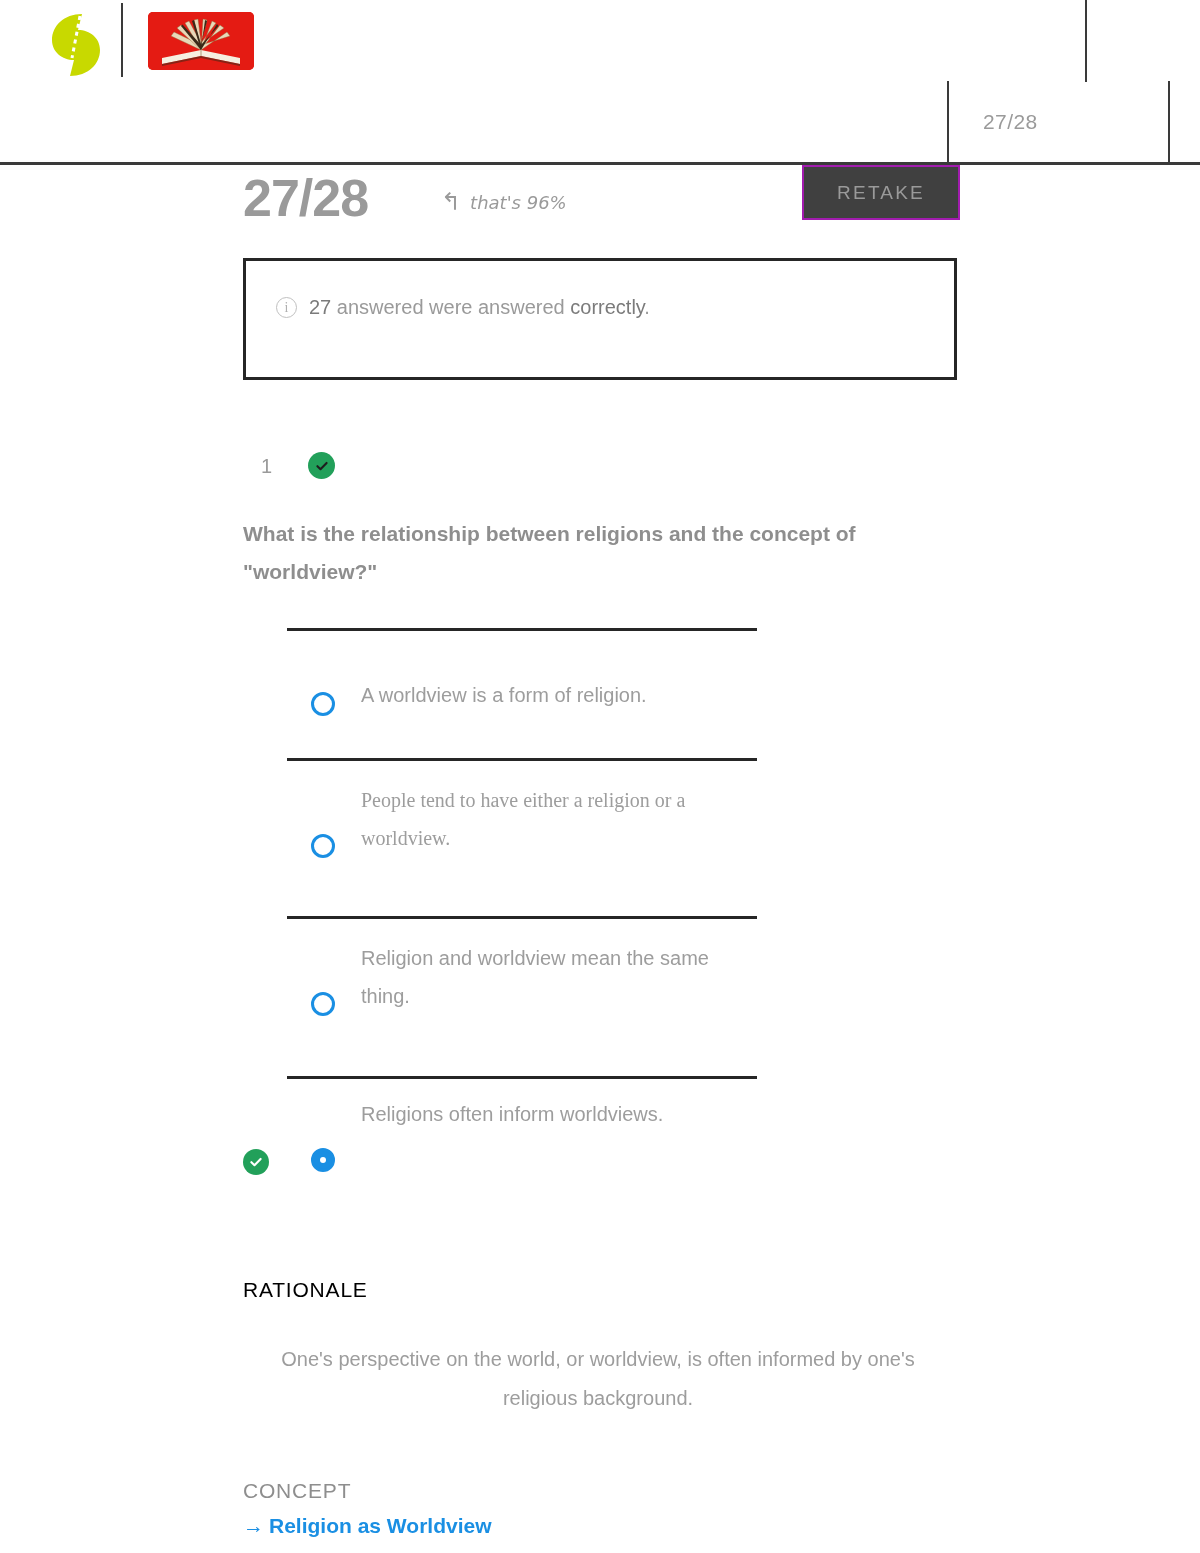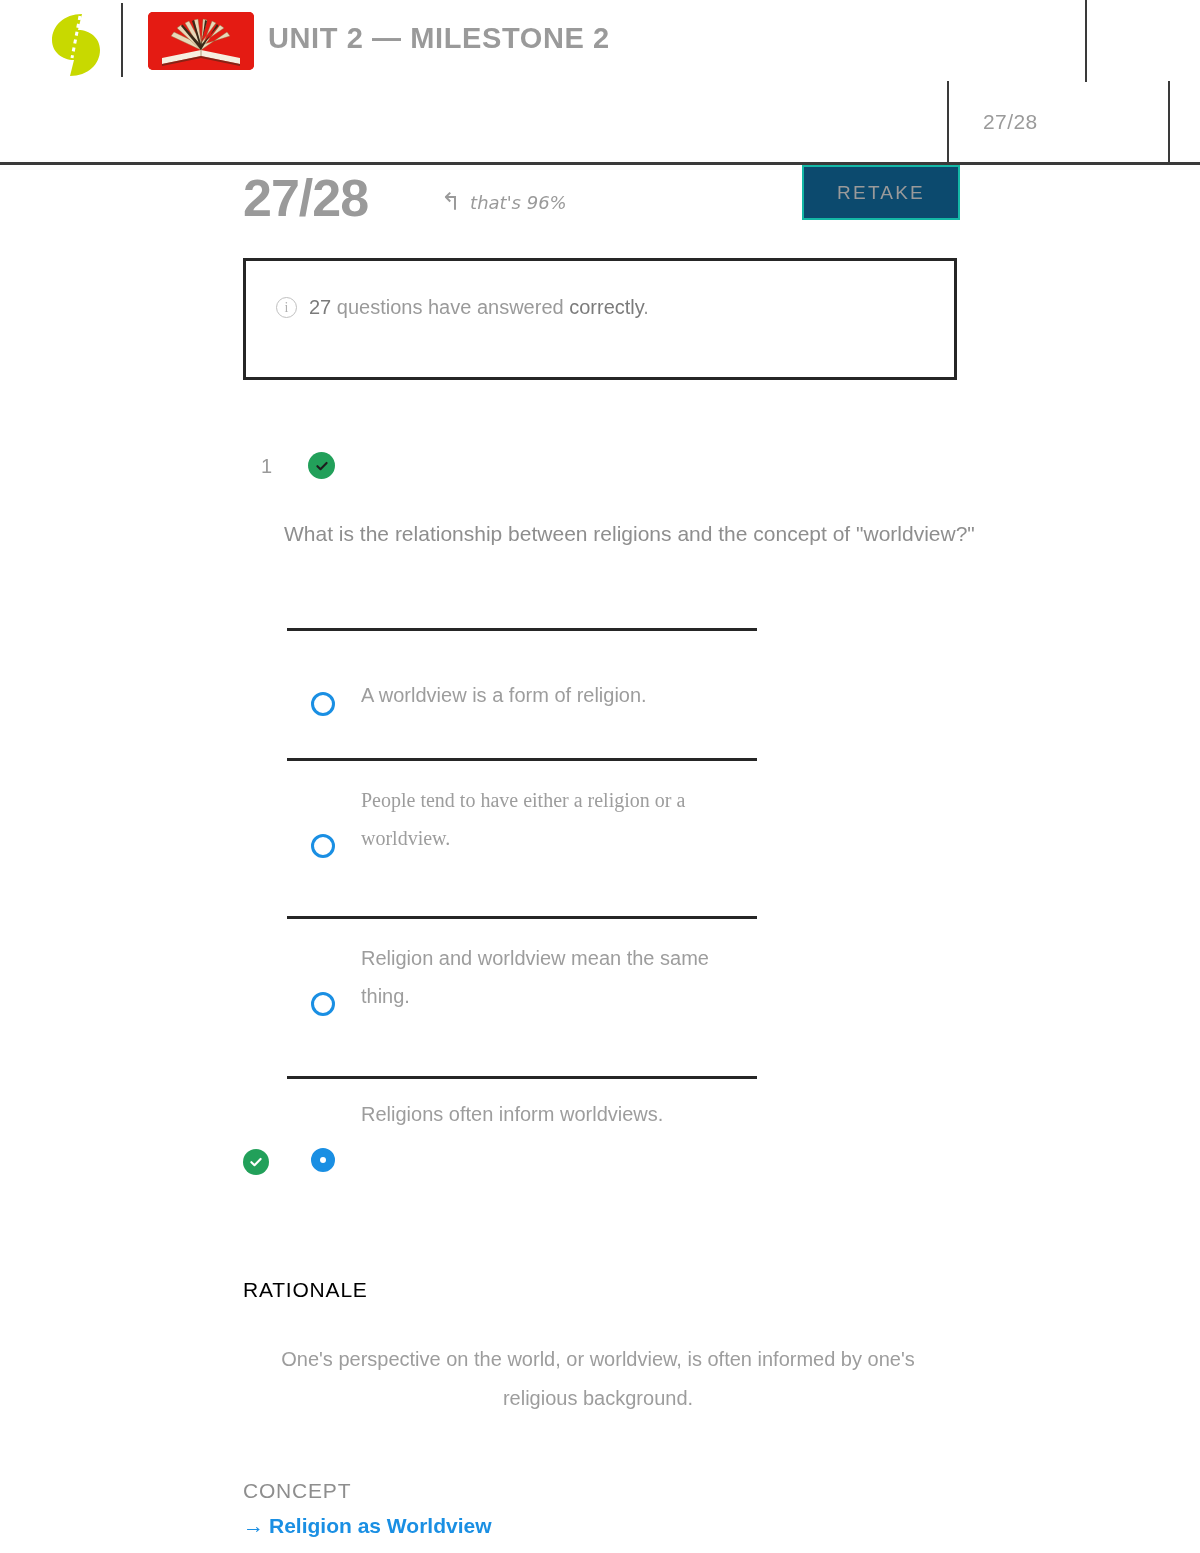"UNIT 2 — MILESTONE 2" div { html: <div>UNIT 2 — MILESTONE 2</div> -> none }
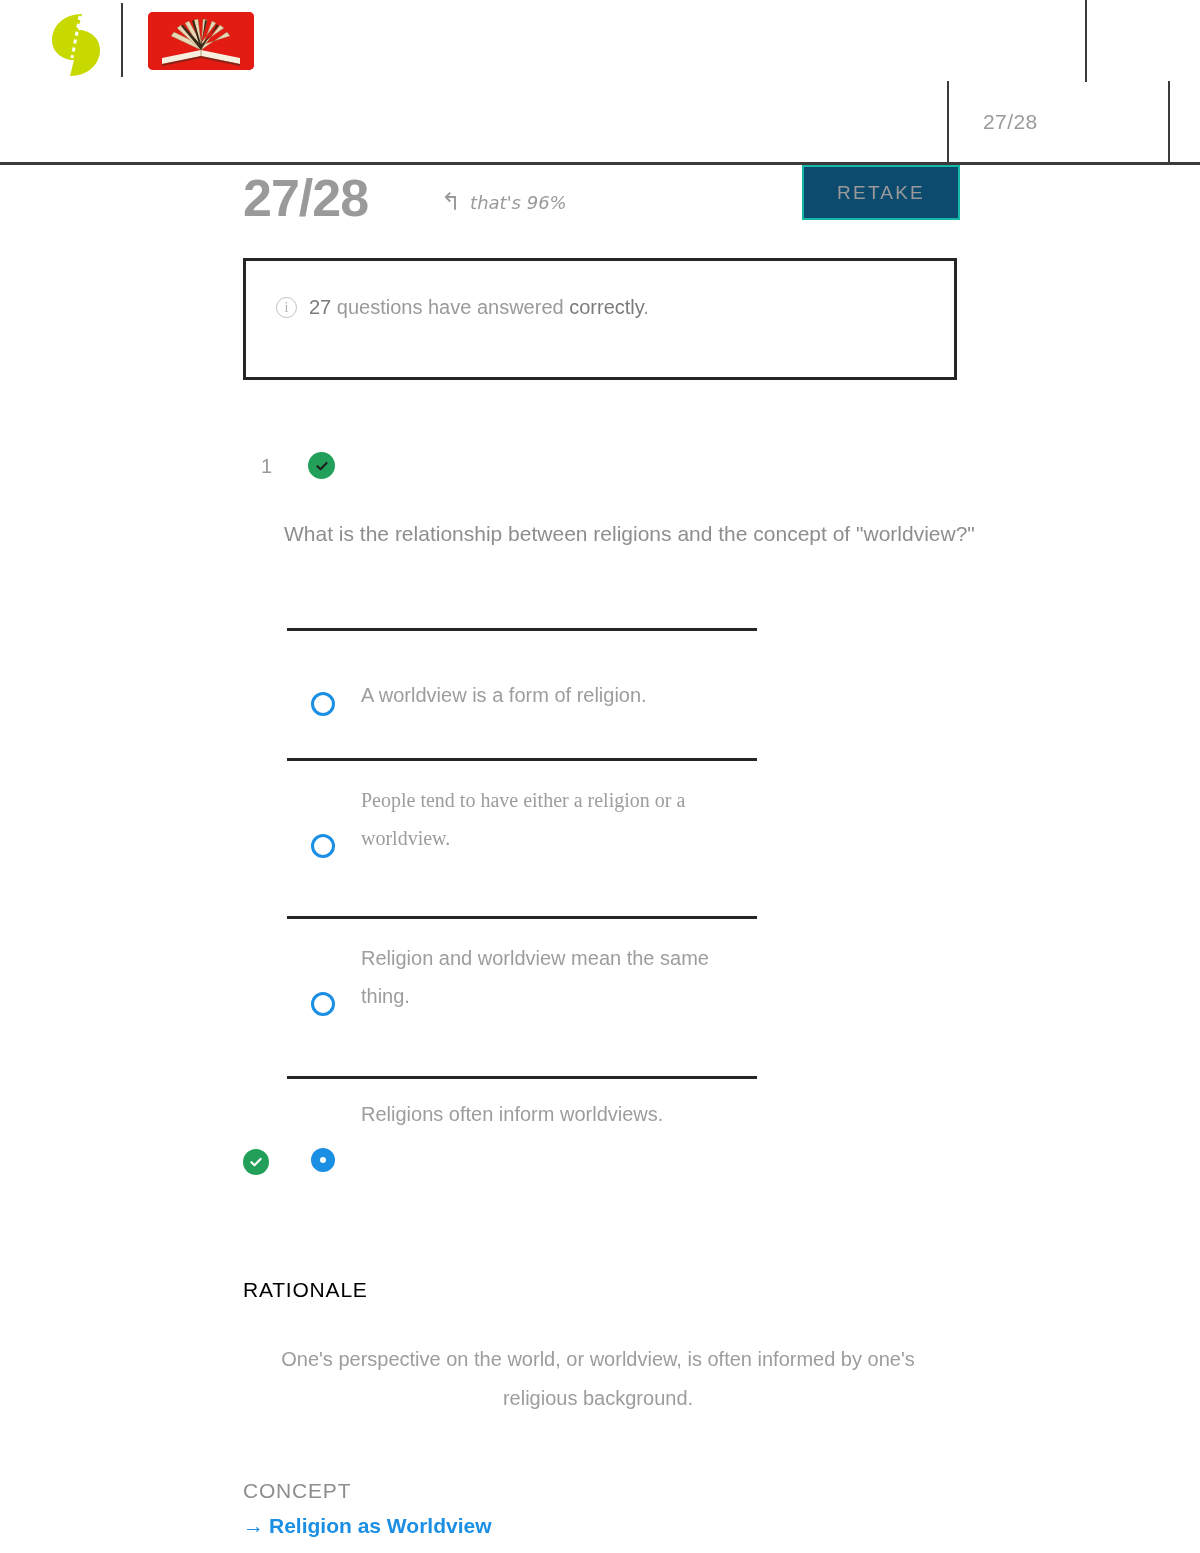"RETAKE" #retake-button { background: #0c4a6e -> #404040; border: 2px solid #14b8a6 -> 2px solid #a21caf }
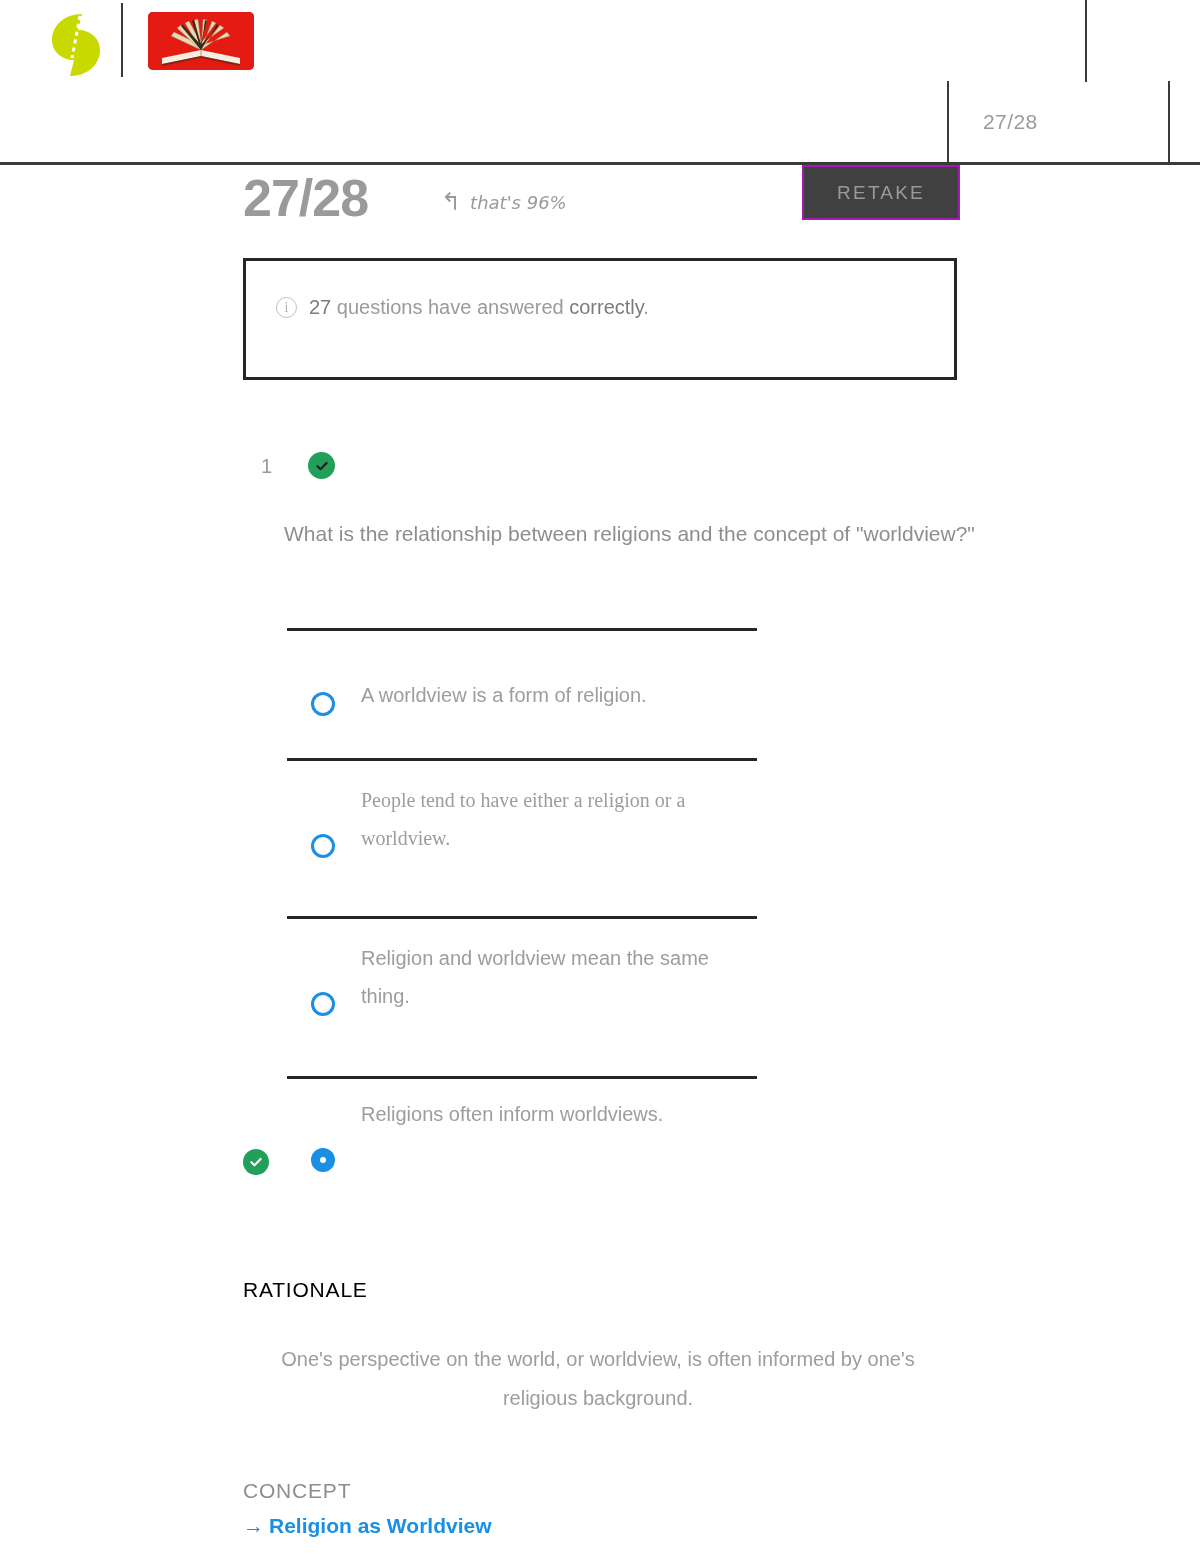"questions have answered" span { text: questions have -> answered were }
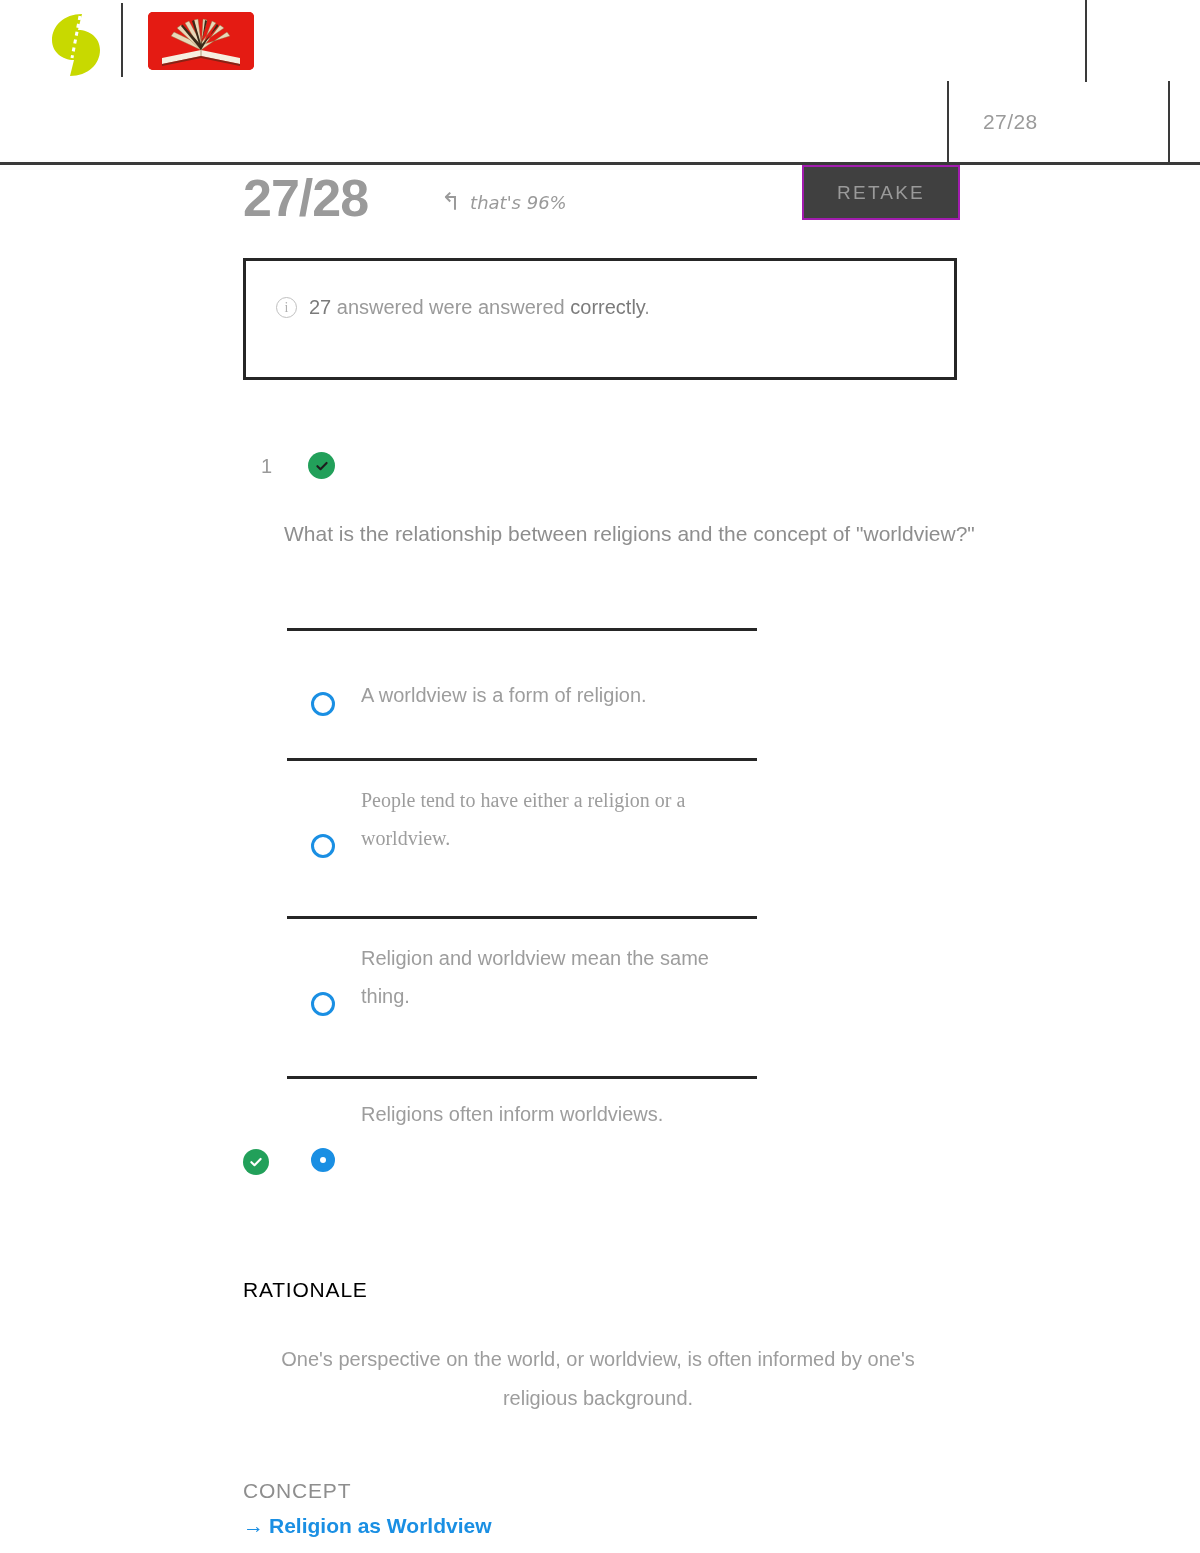"What is the relationship between" #question-text { font-weight: normal -> bold; margin-left: 41px -> none }
